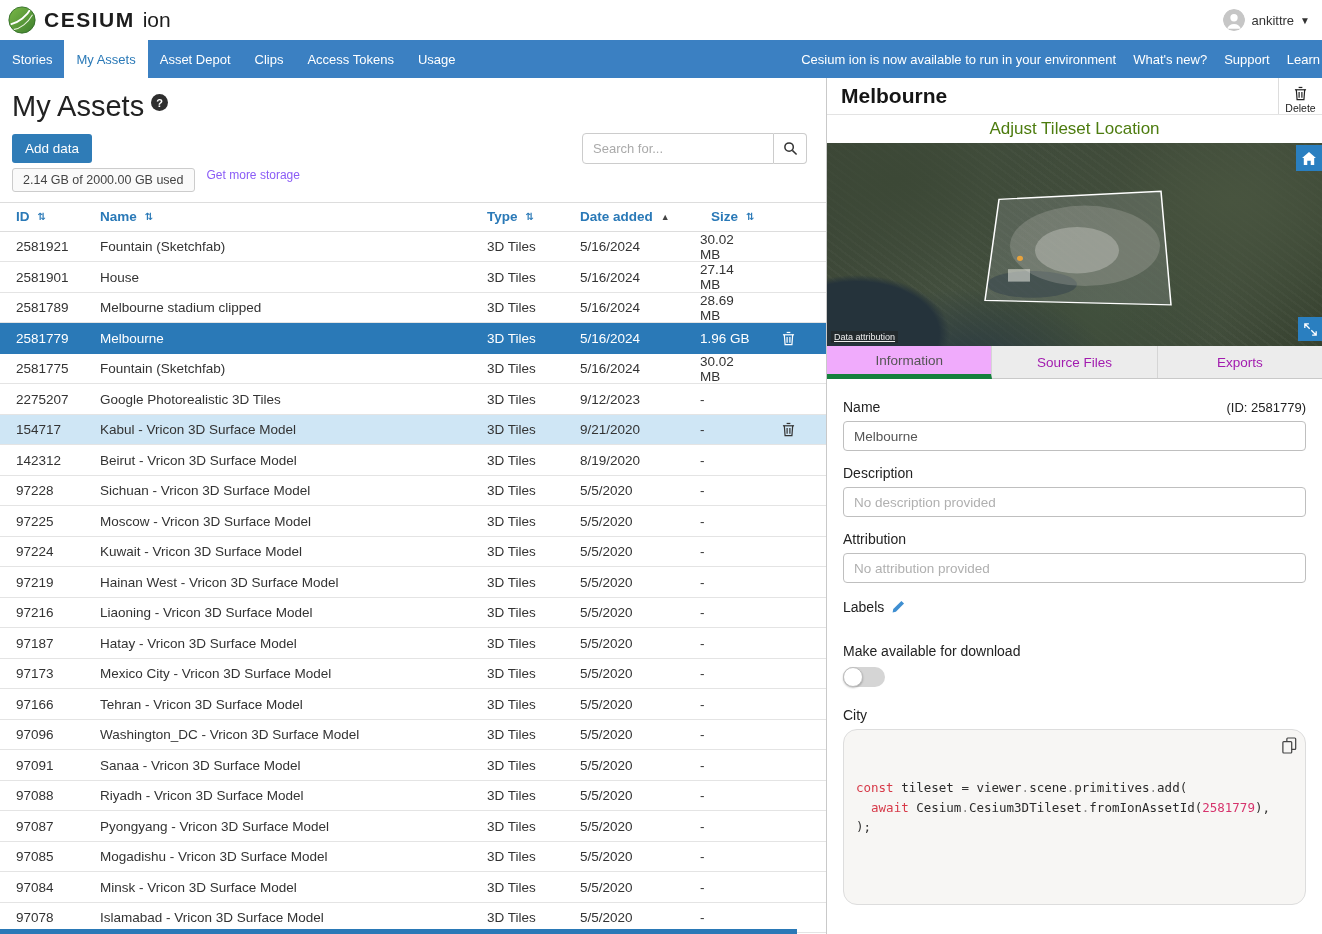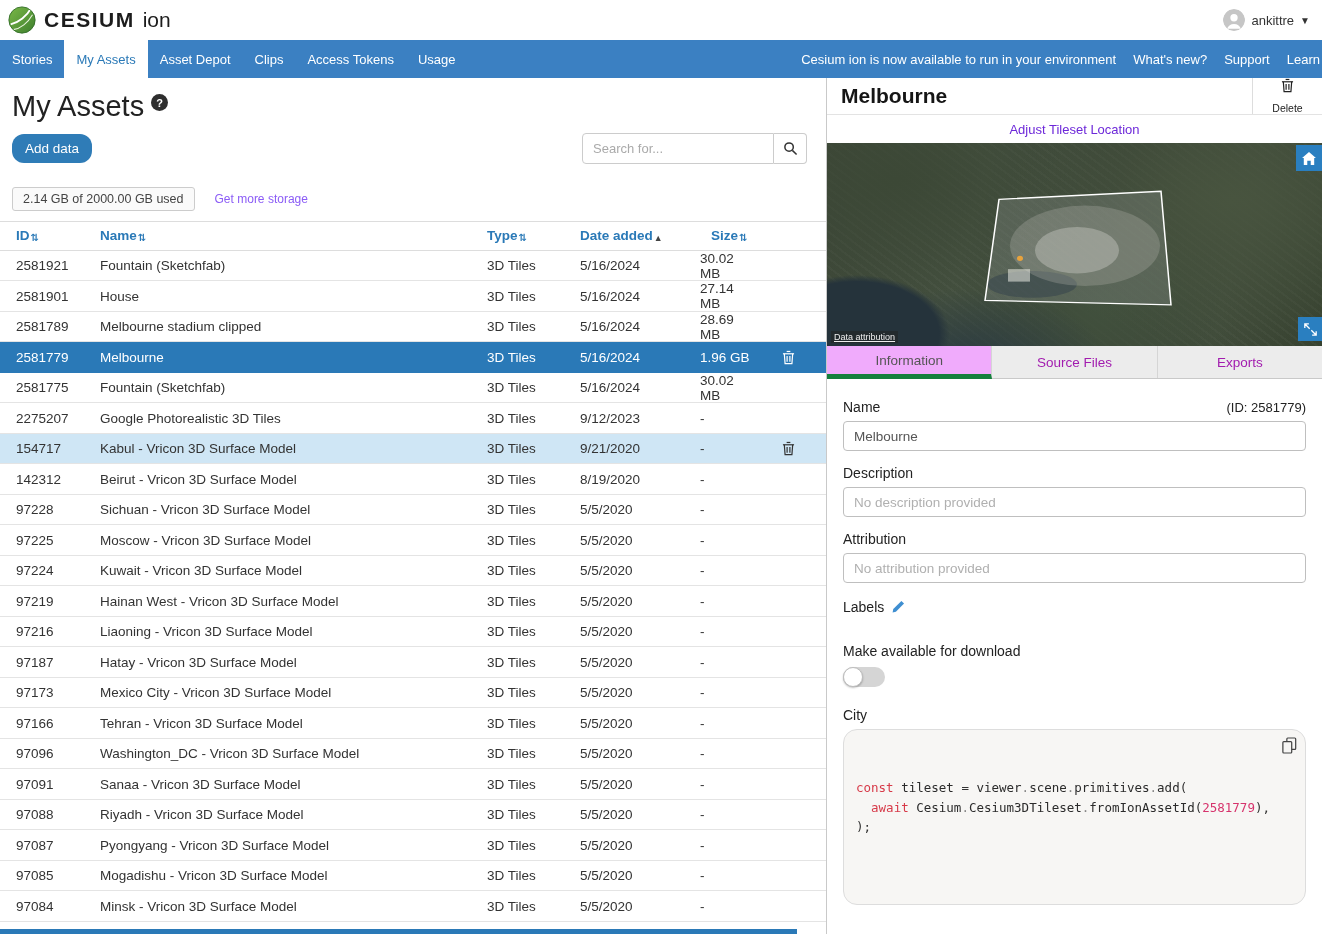"Delete" .delete-btn { justify-content: space-between -> flex-end; width: 70px -> 44px }
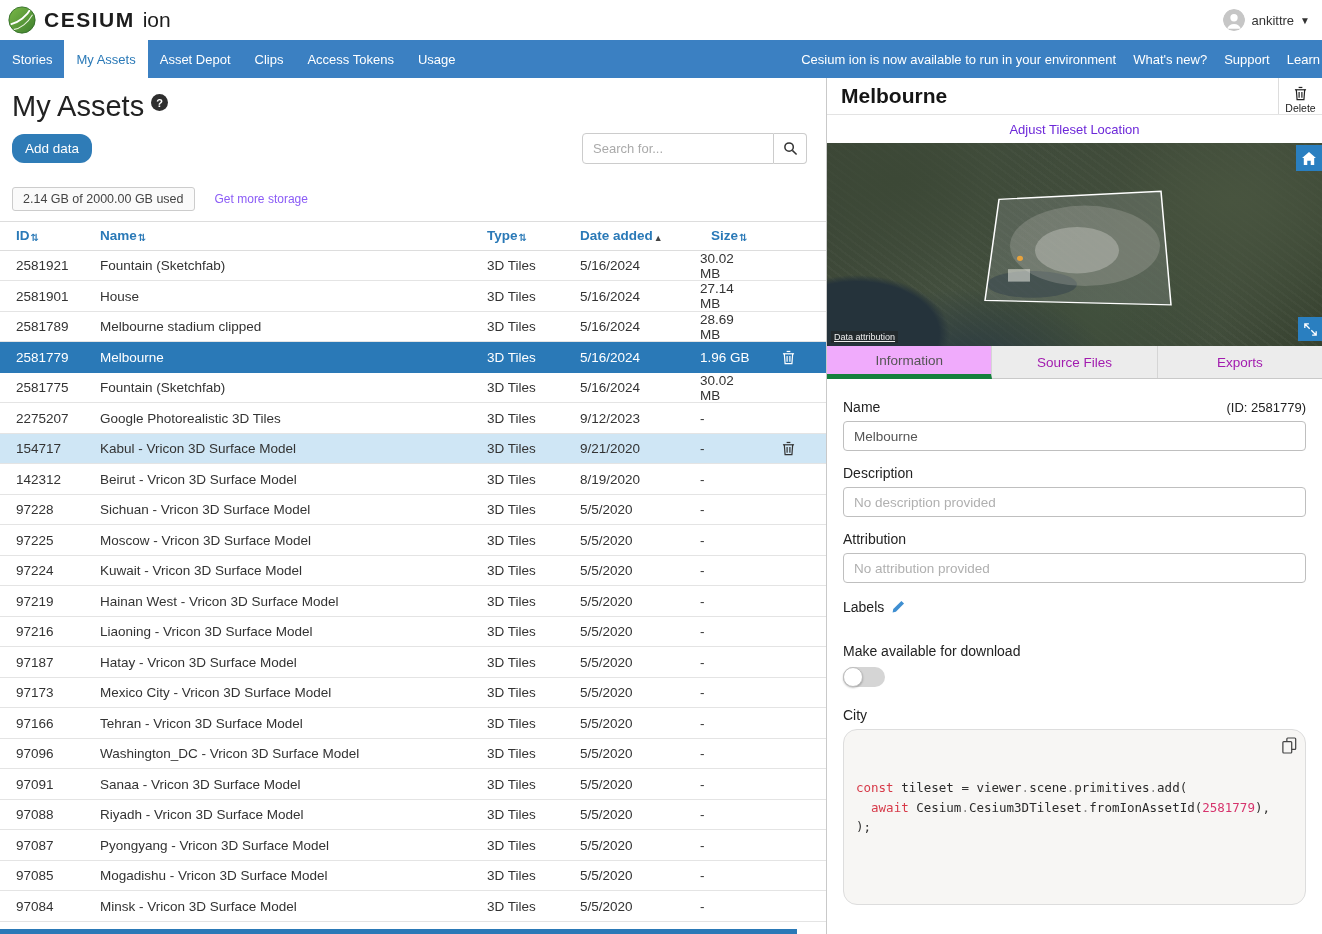"Adjust Tileset Location" .adjust-link { color: #6d28d9 -> #4d7c0f; font-size: 13px -> 17px }
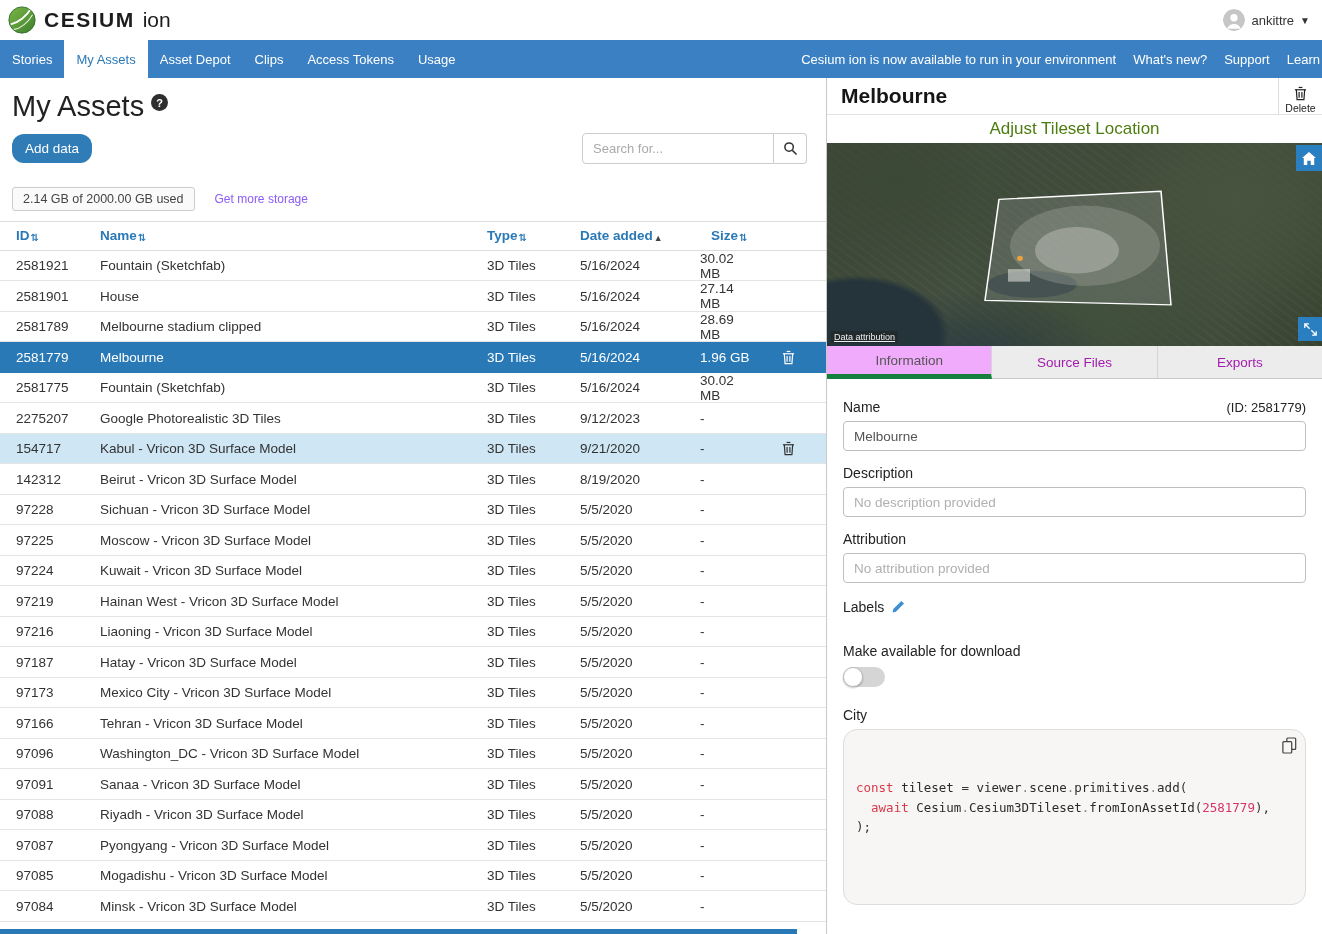"Add data" .add-btn { border-radius: 12px -> 3px }
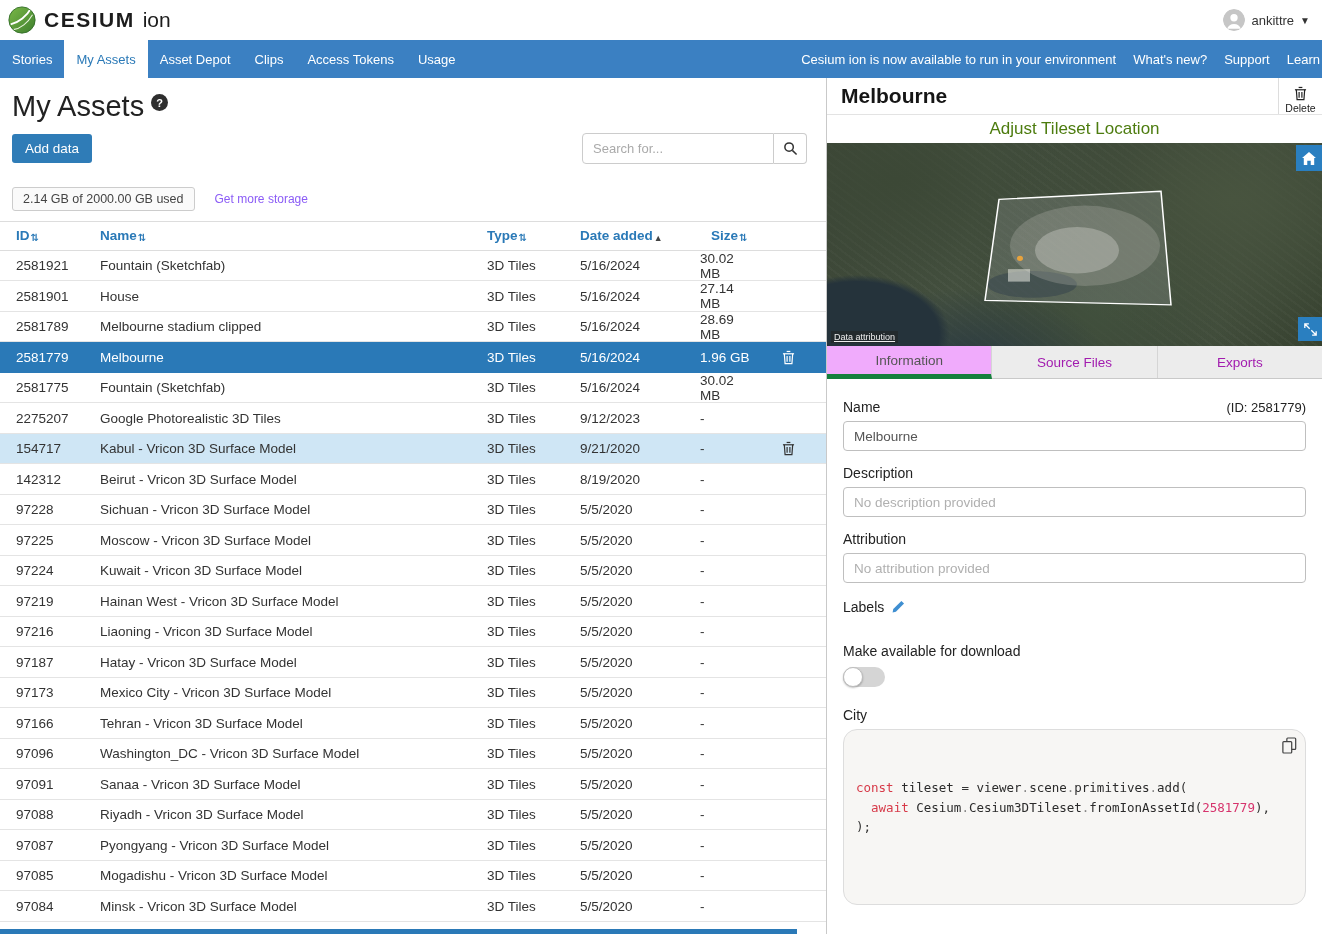"2.14 GB of 2000.00 GB" .storage-row { align-items: center -> none; gap: 20px -> 12px; margin: 23px 0 0 12px -> 4px 0 0 12px }
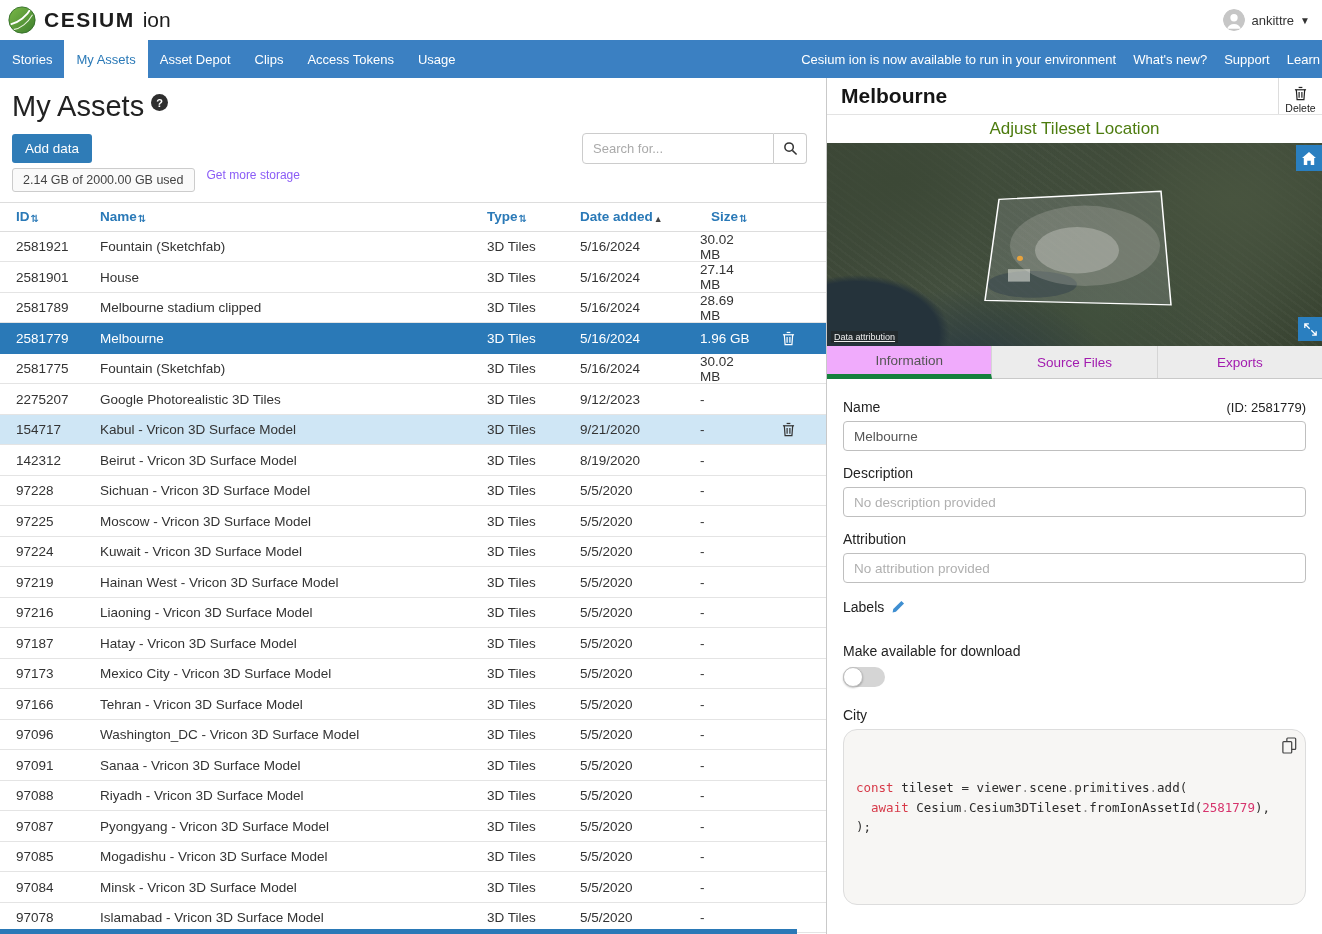"ID" .th { align-items: flex-end -> center; gap: 1px -> 8px }
